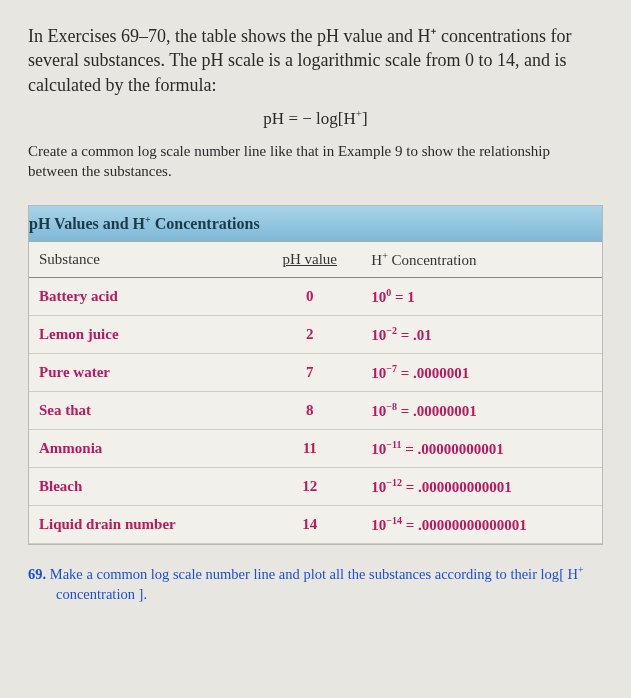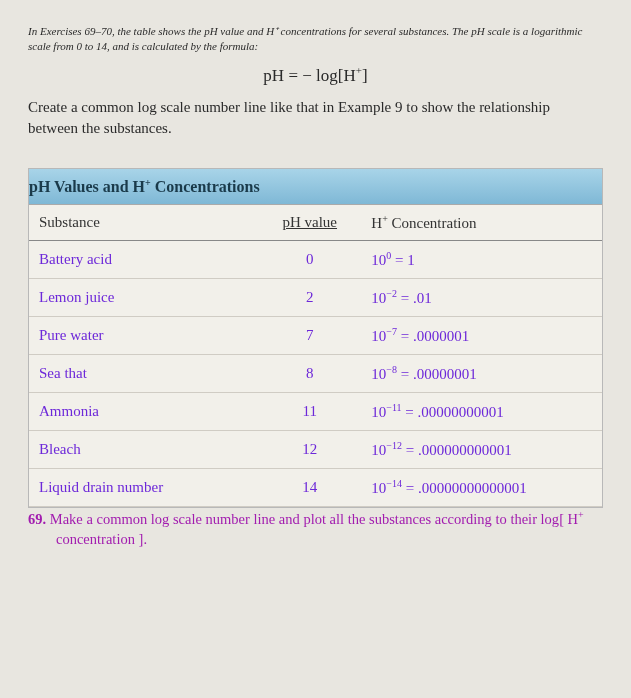"In Exercises 69–70, the table" .intro { font-size: 11px -> 18px; font-style: italic -> none }
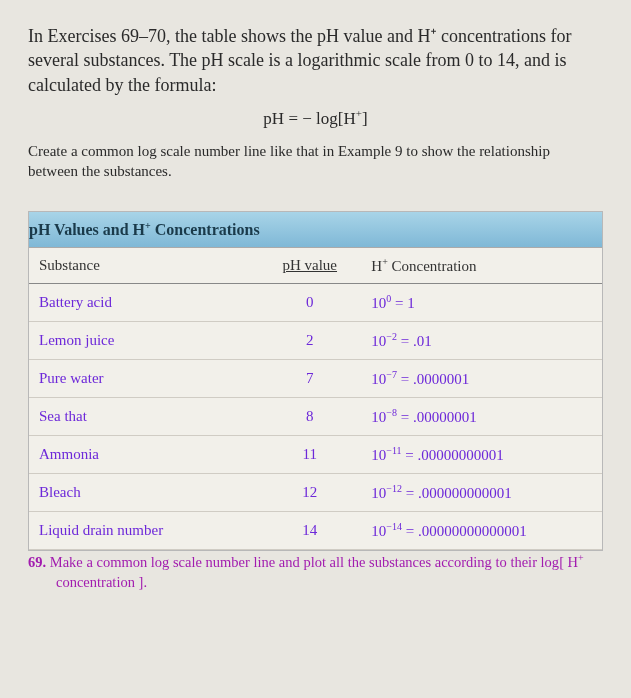"Create a common log scale" .instruction { margin-bottom: 30px -> 24px }
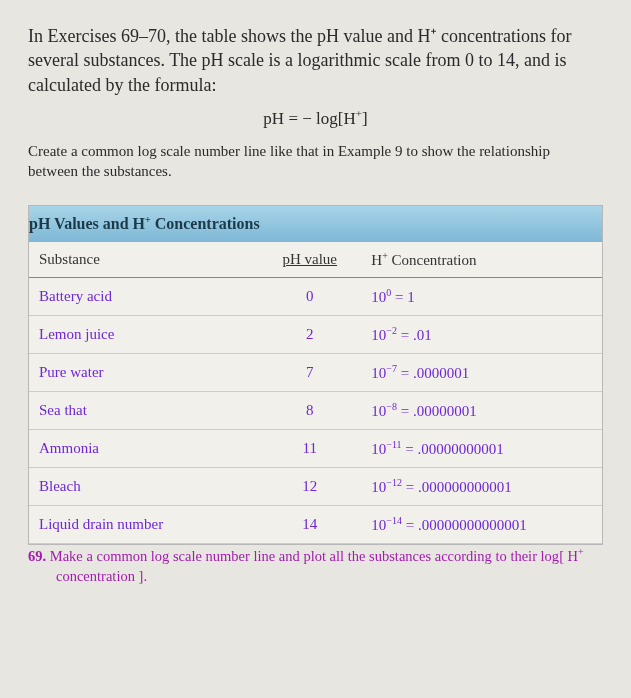"Battery acid" td { color: #6d28d9 -> #be185d; font-weight: none -> bold }
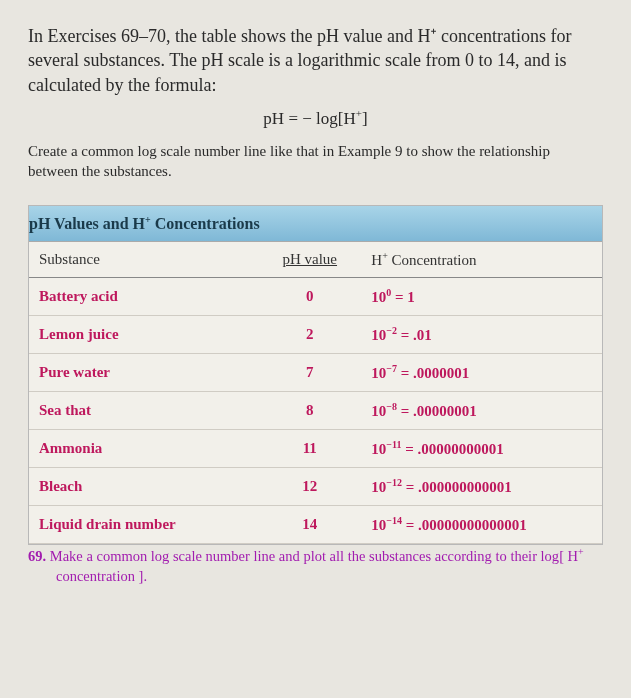"69. Make a common log" .exercise { color: #a21caf -> #1d4ed8; margin-top: none -> 18px }
